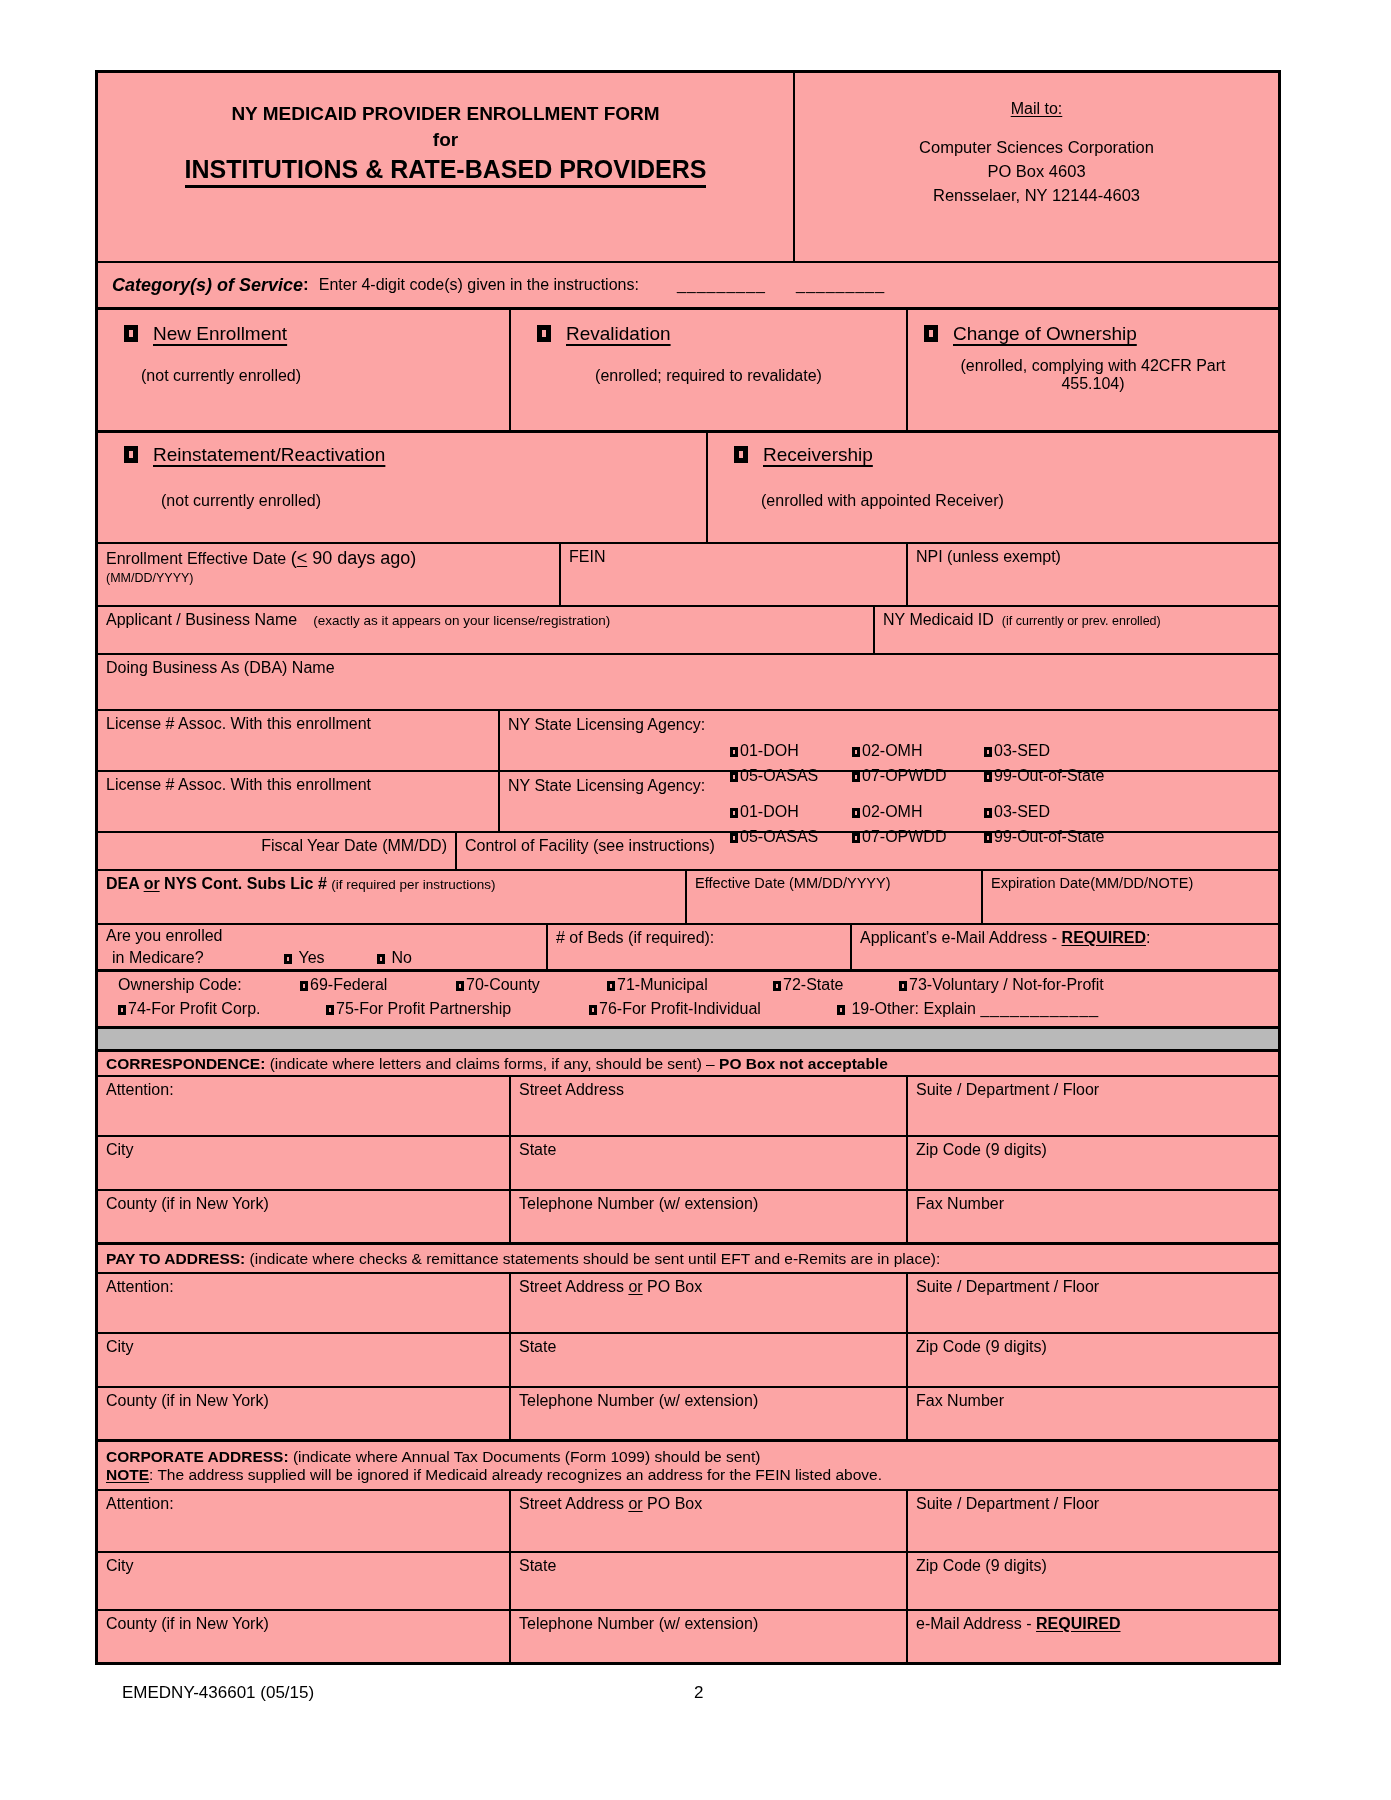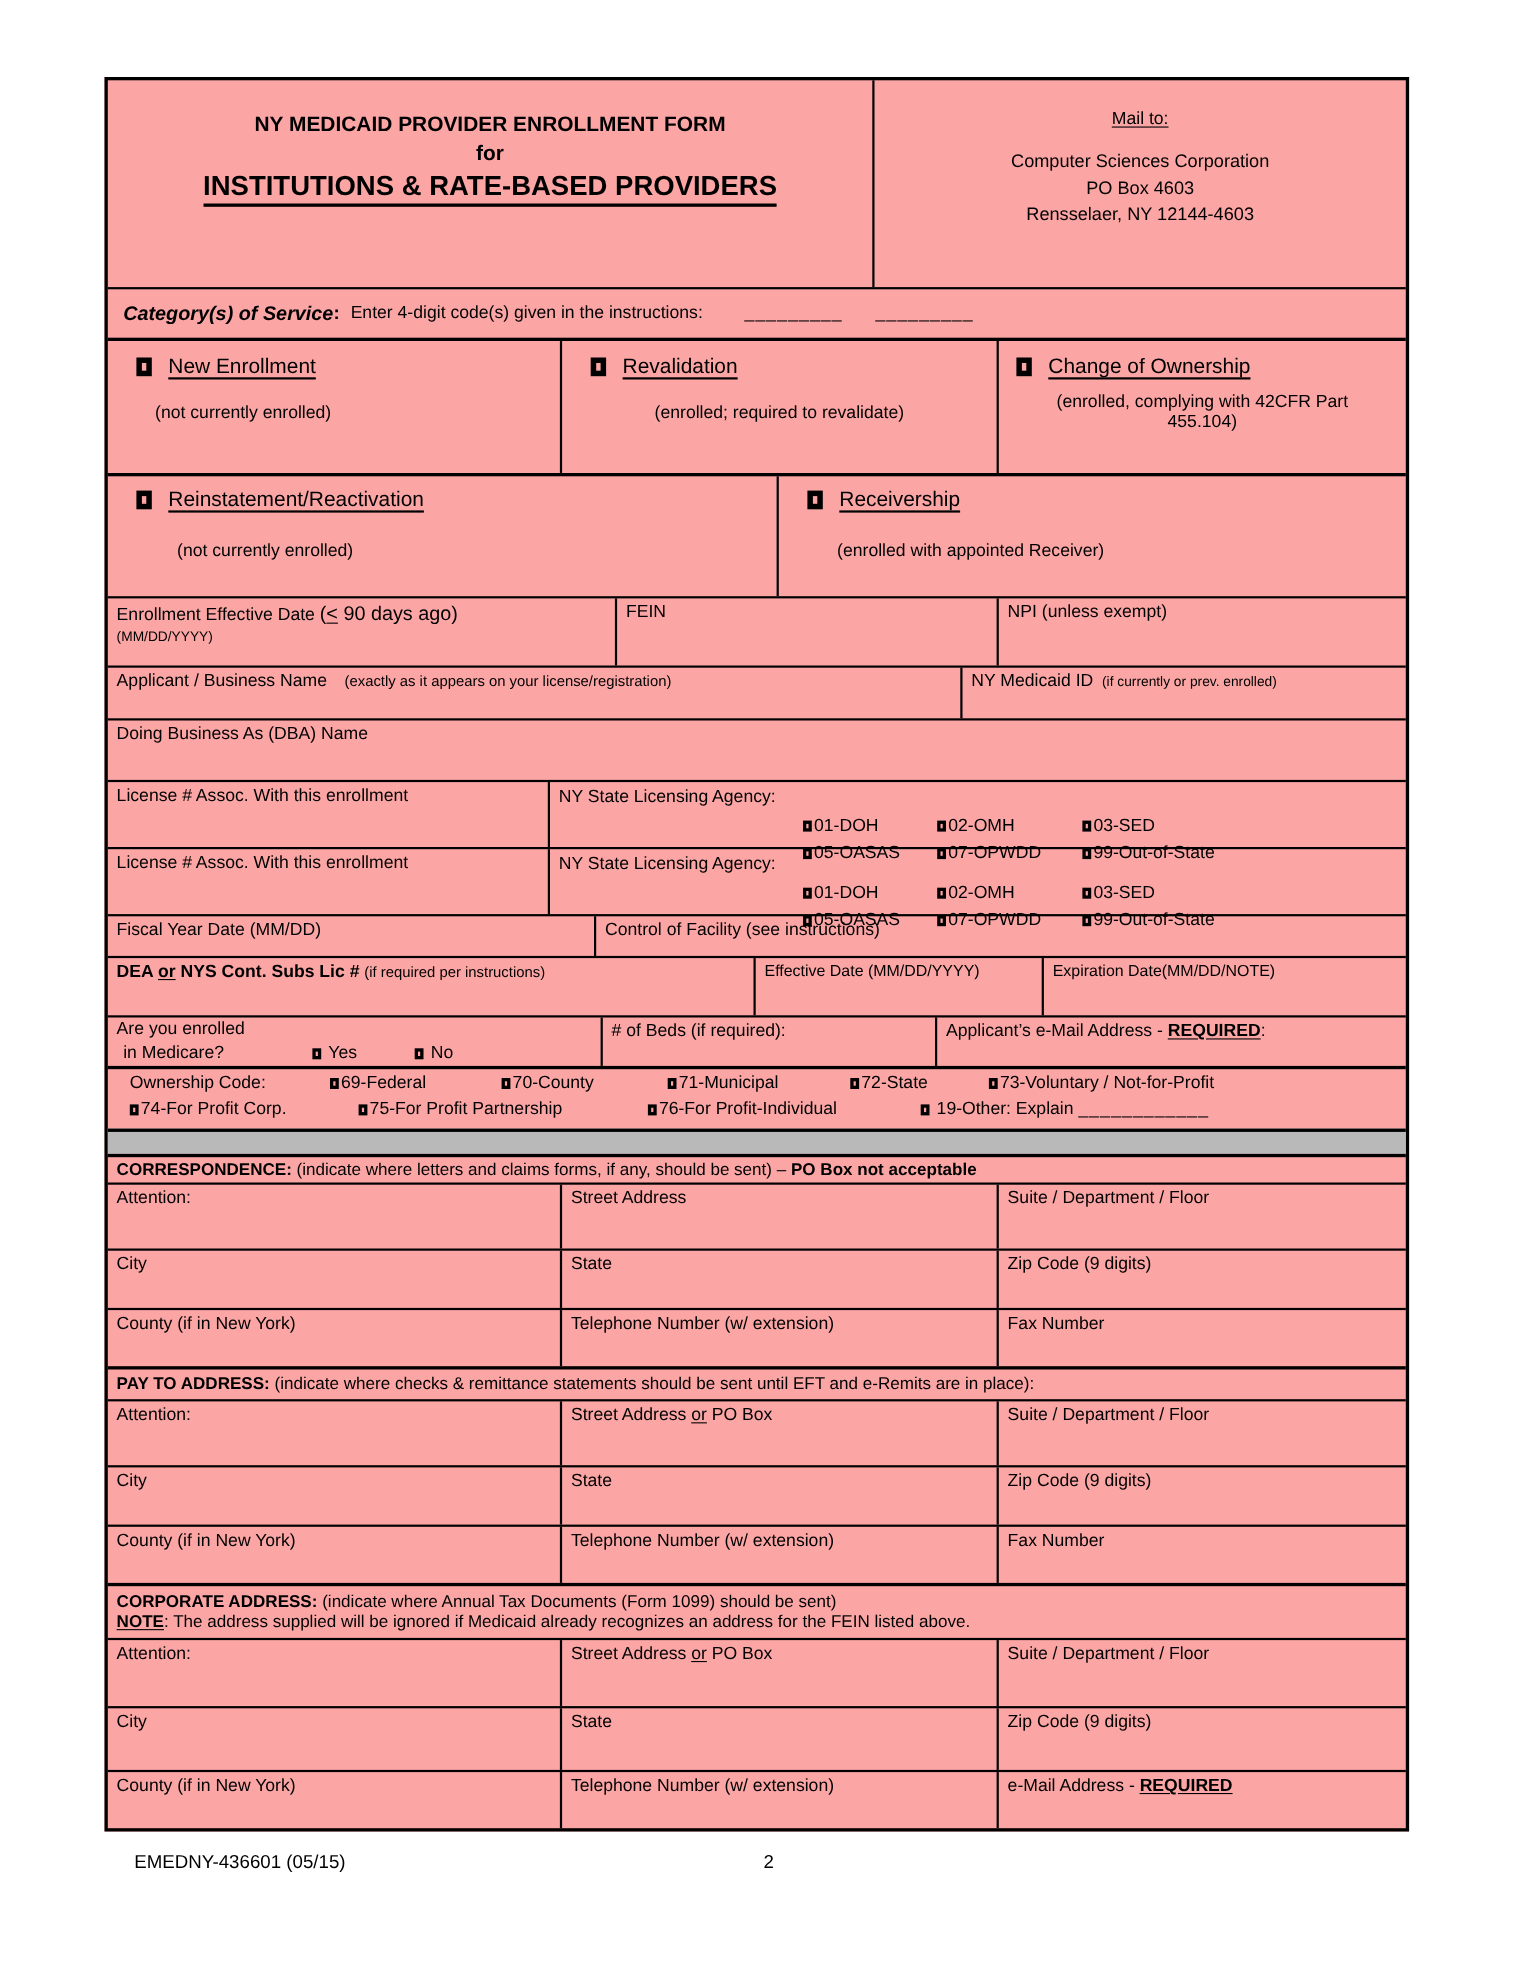"Fiscal Year Date (MM/DD)" div.c { text-align: none -> right; width: 442px -> 357px }
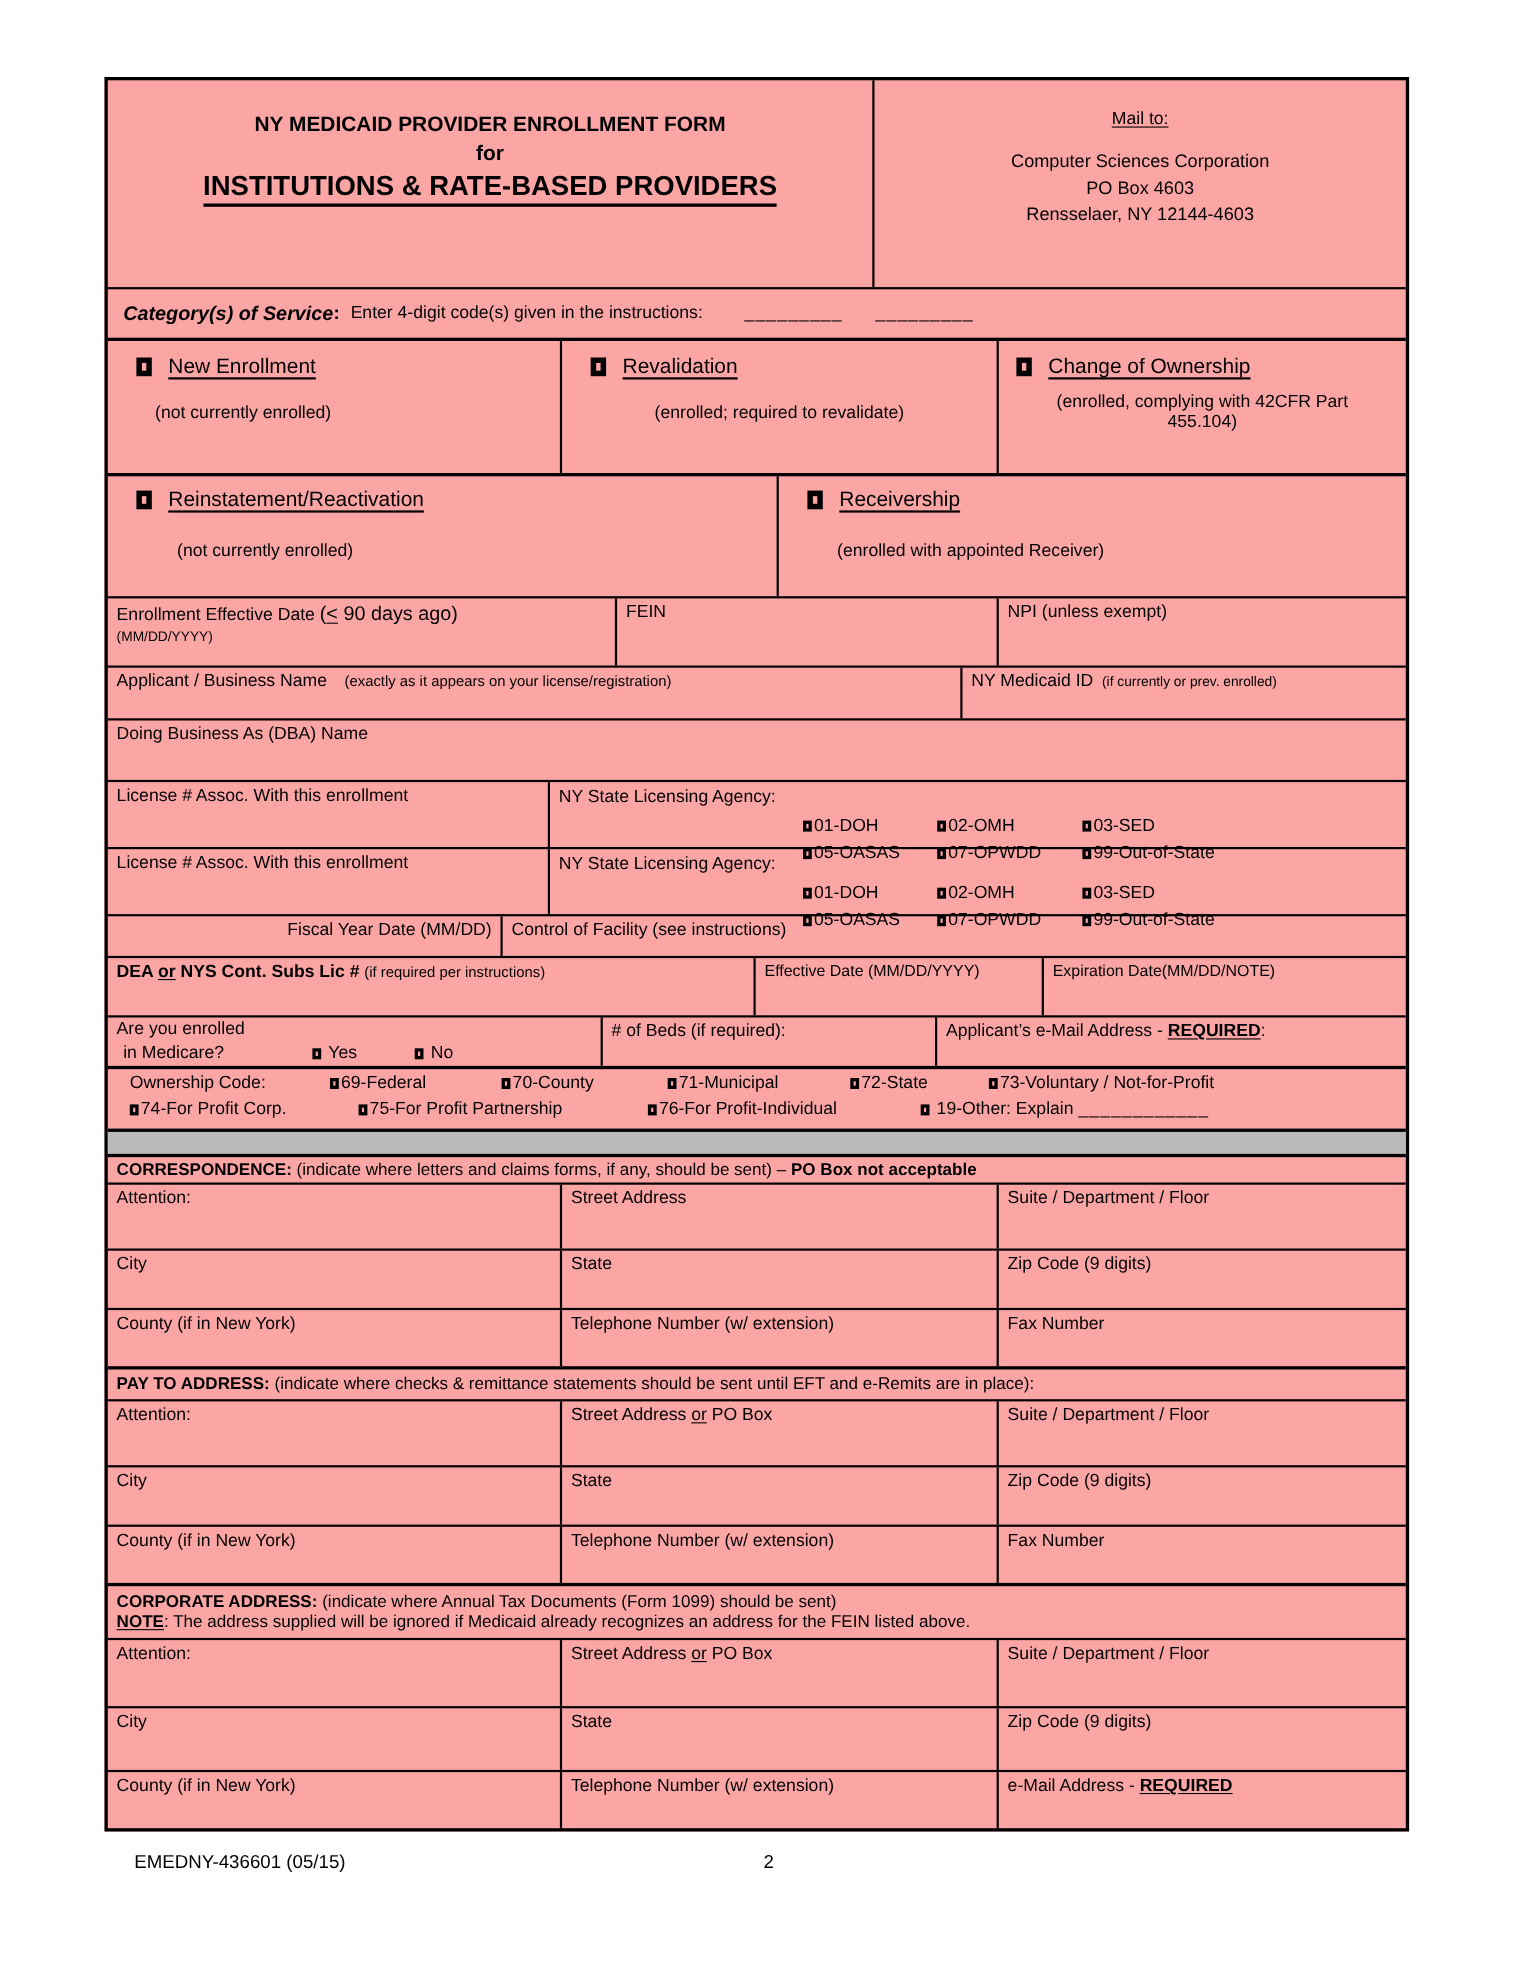"Effective Date (MM/DD/YYYY)" div.c { width: 262px -> 296px }
